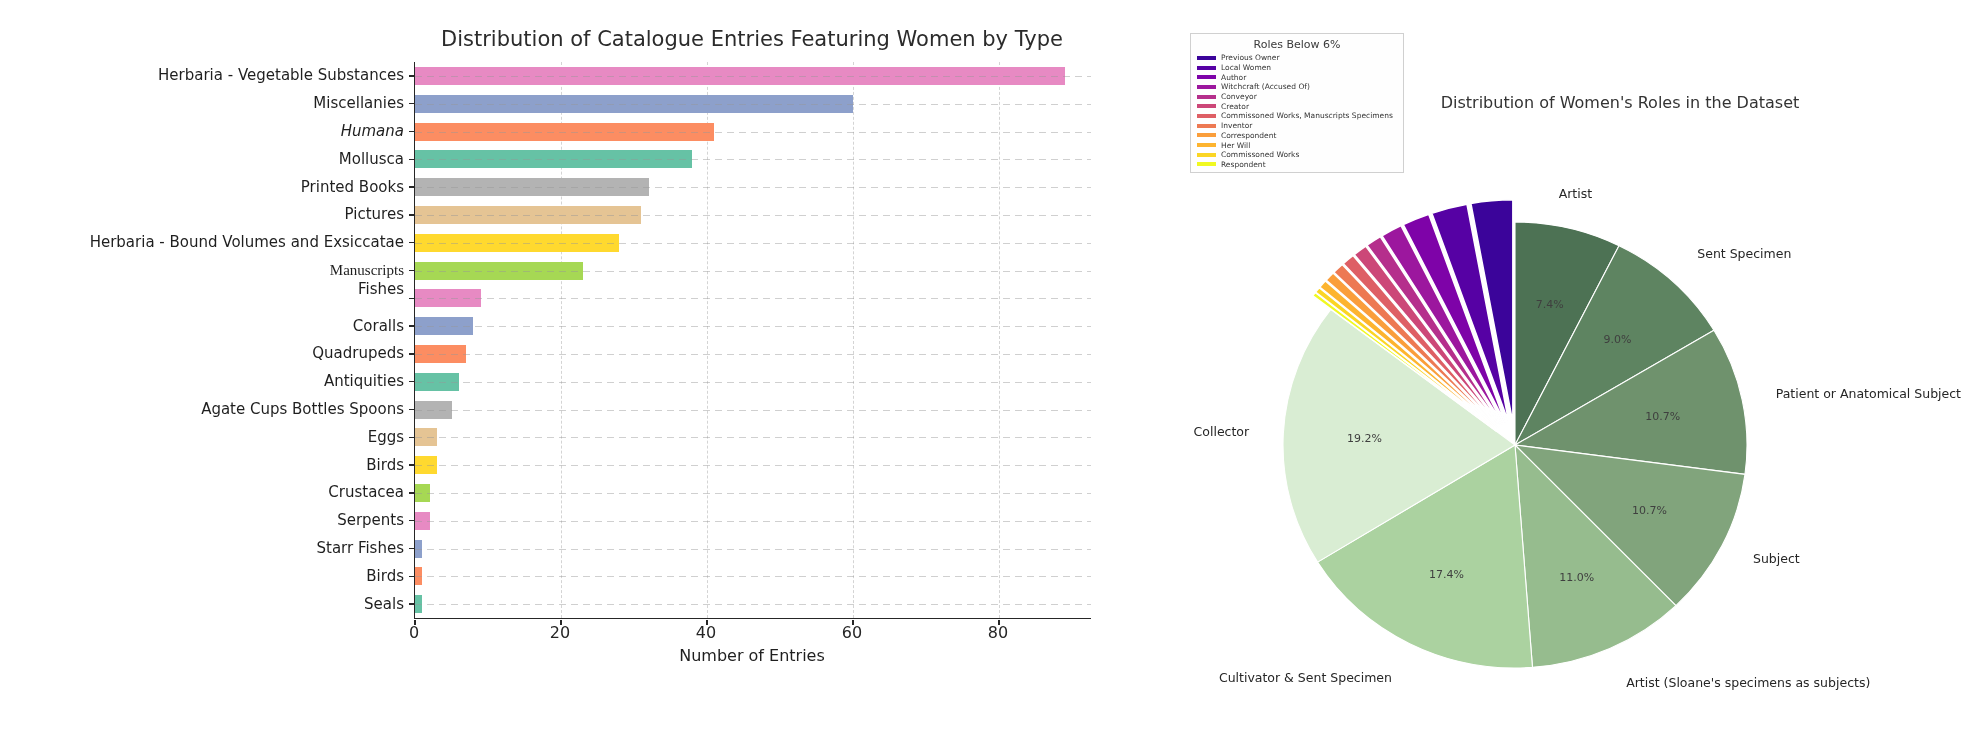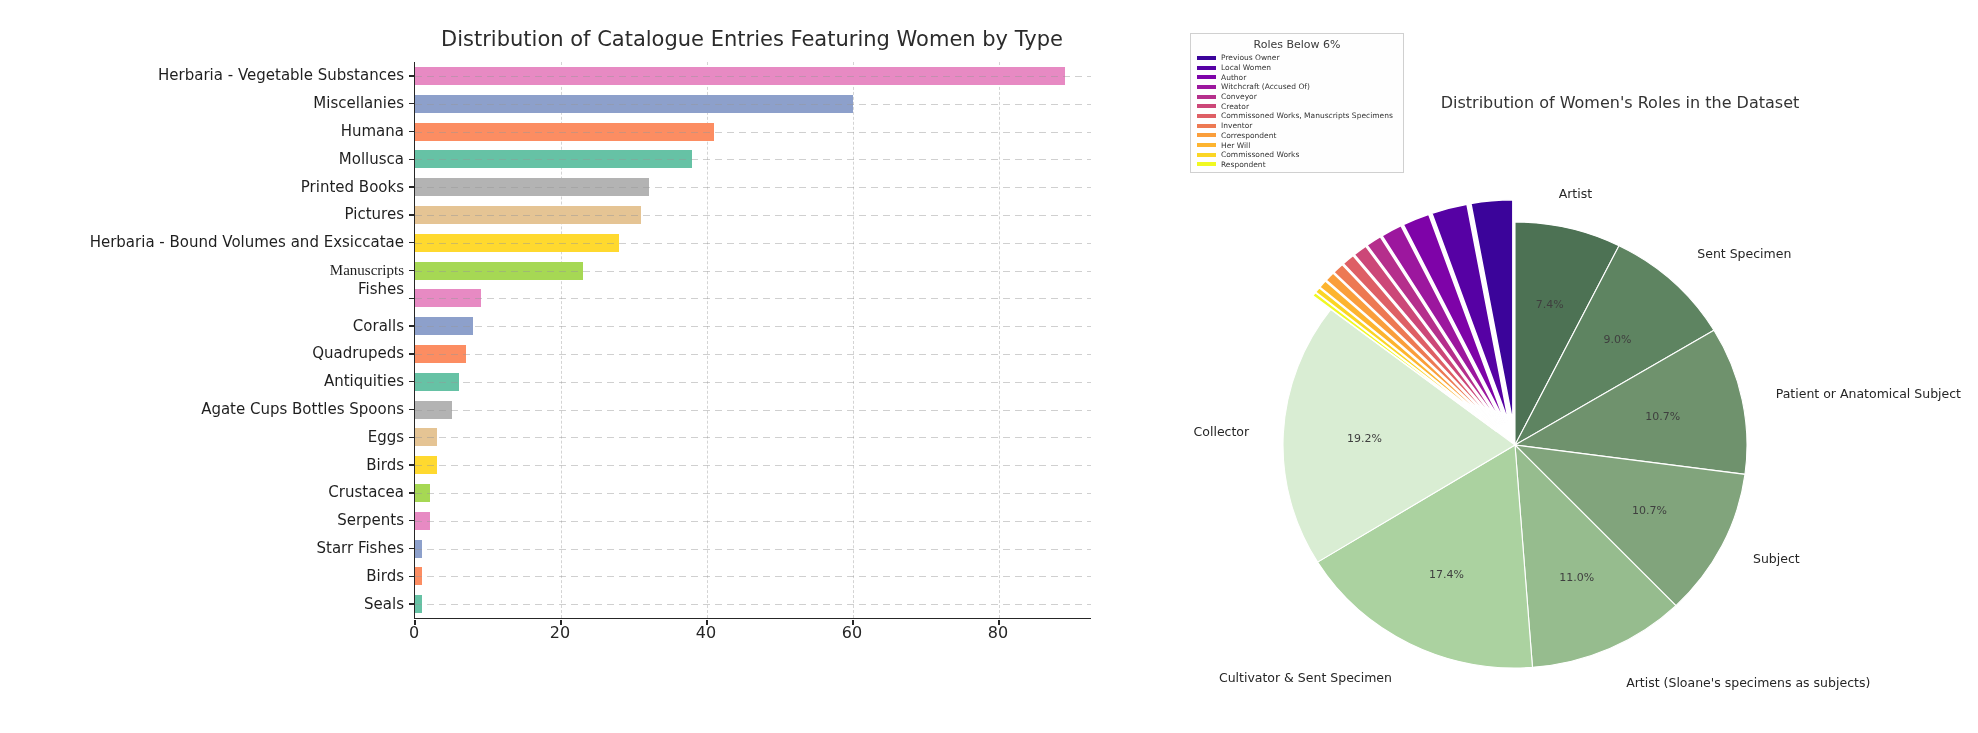"Humana" div.cat-label { font-style: none -> italic }
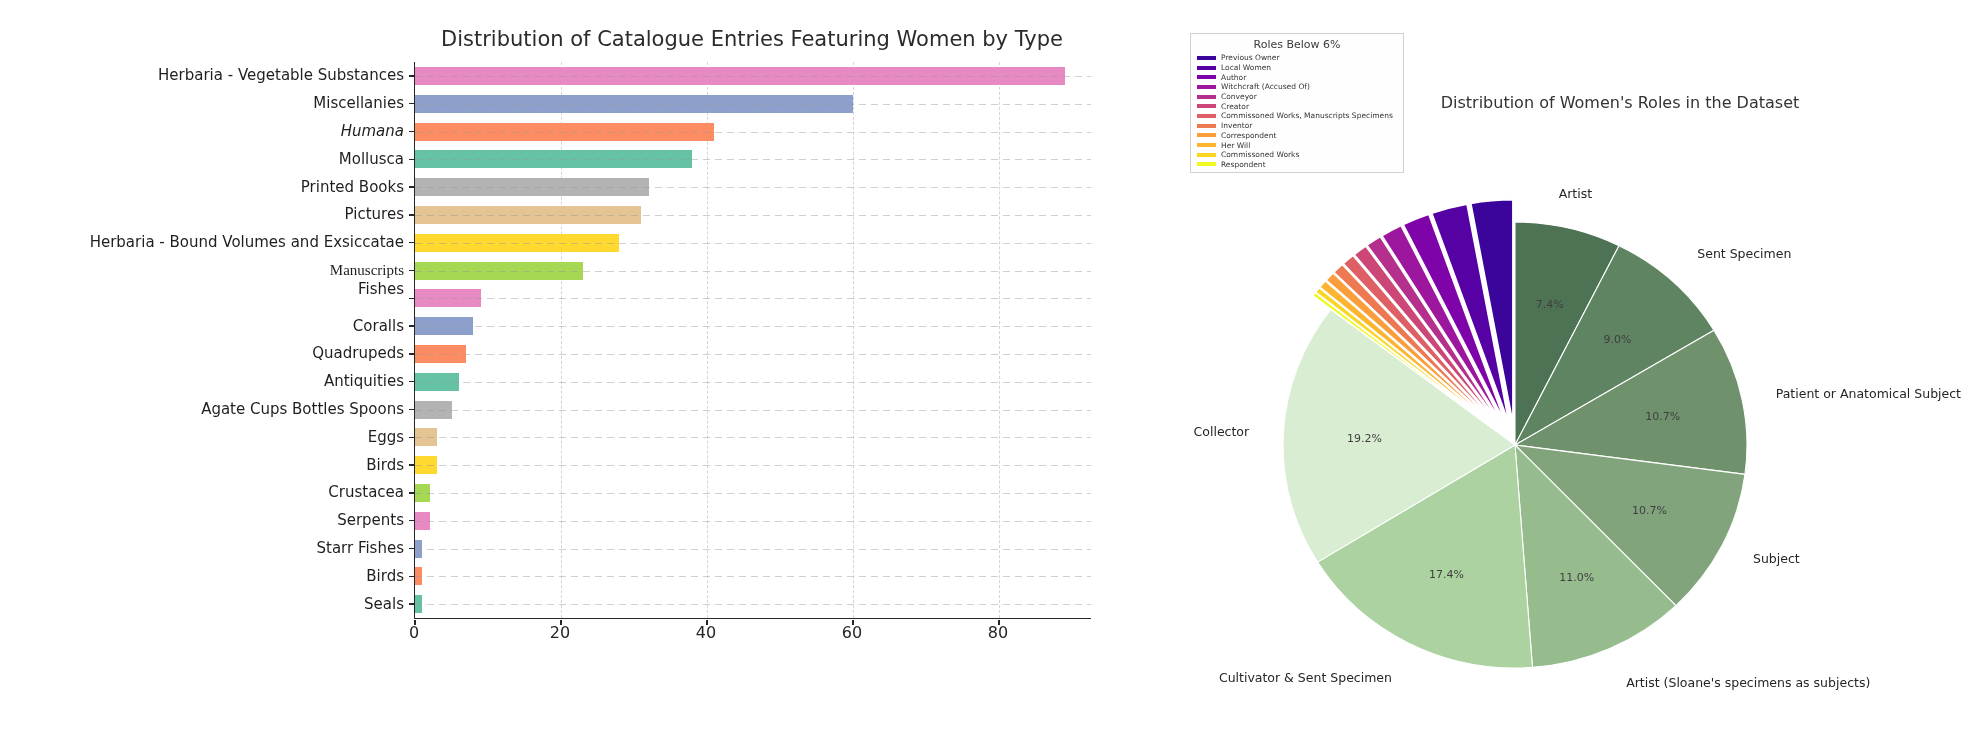"Number of Entries" div { html: none -> <div>Number of Entries</div> }
